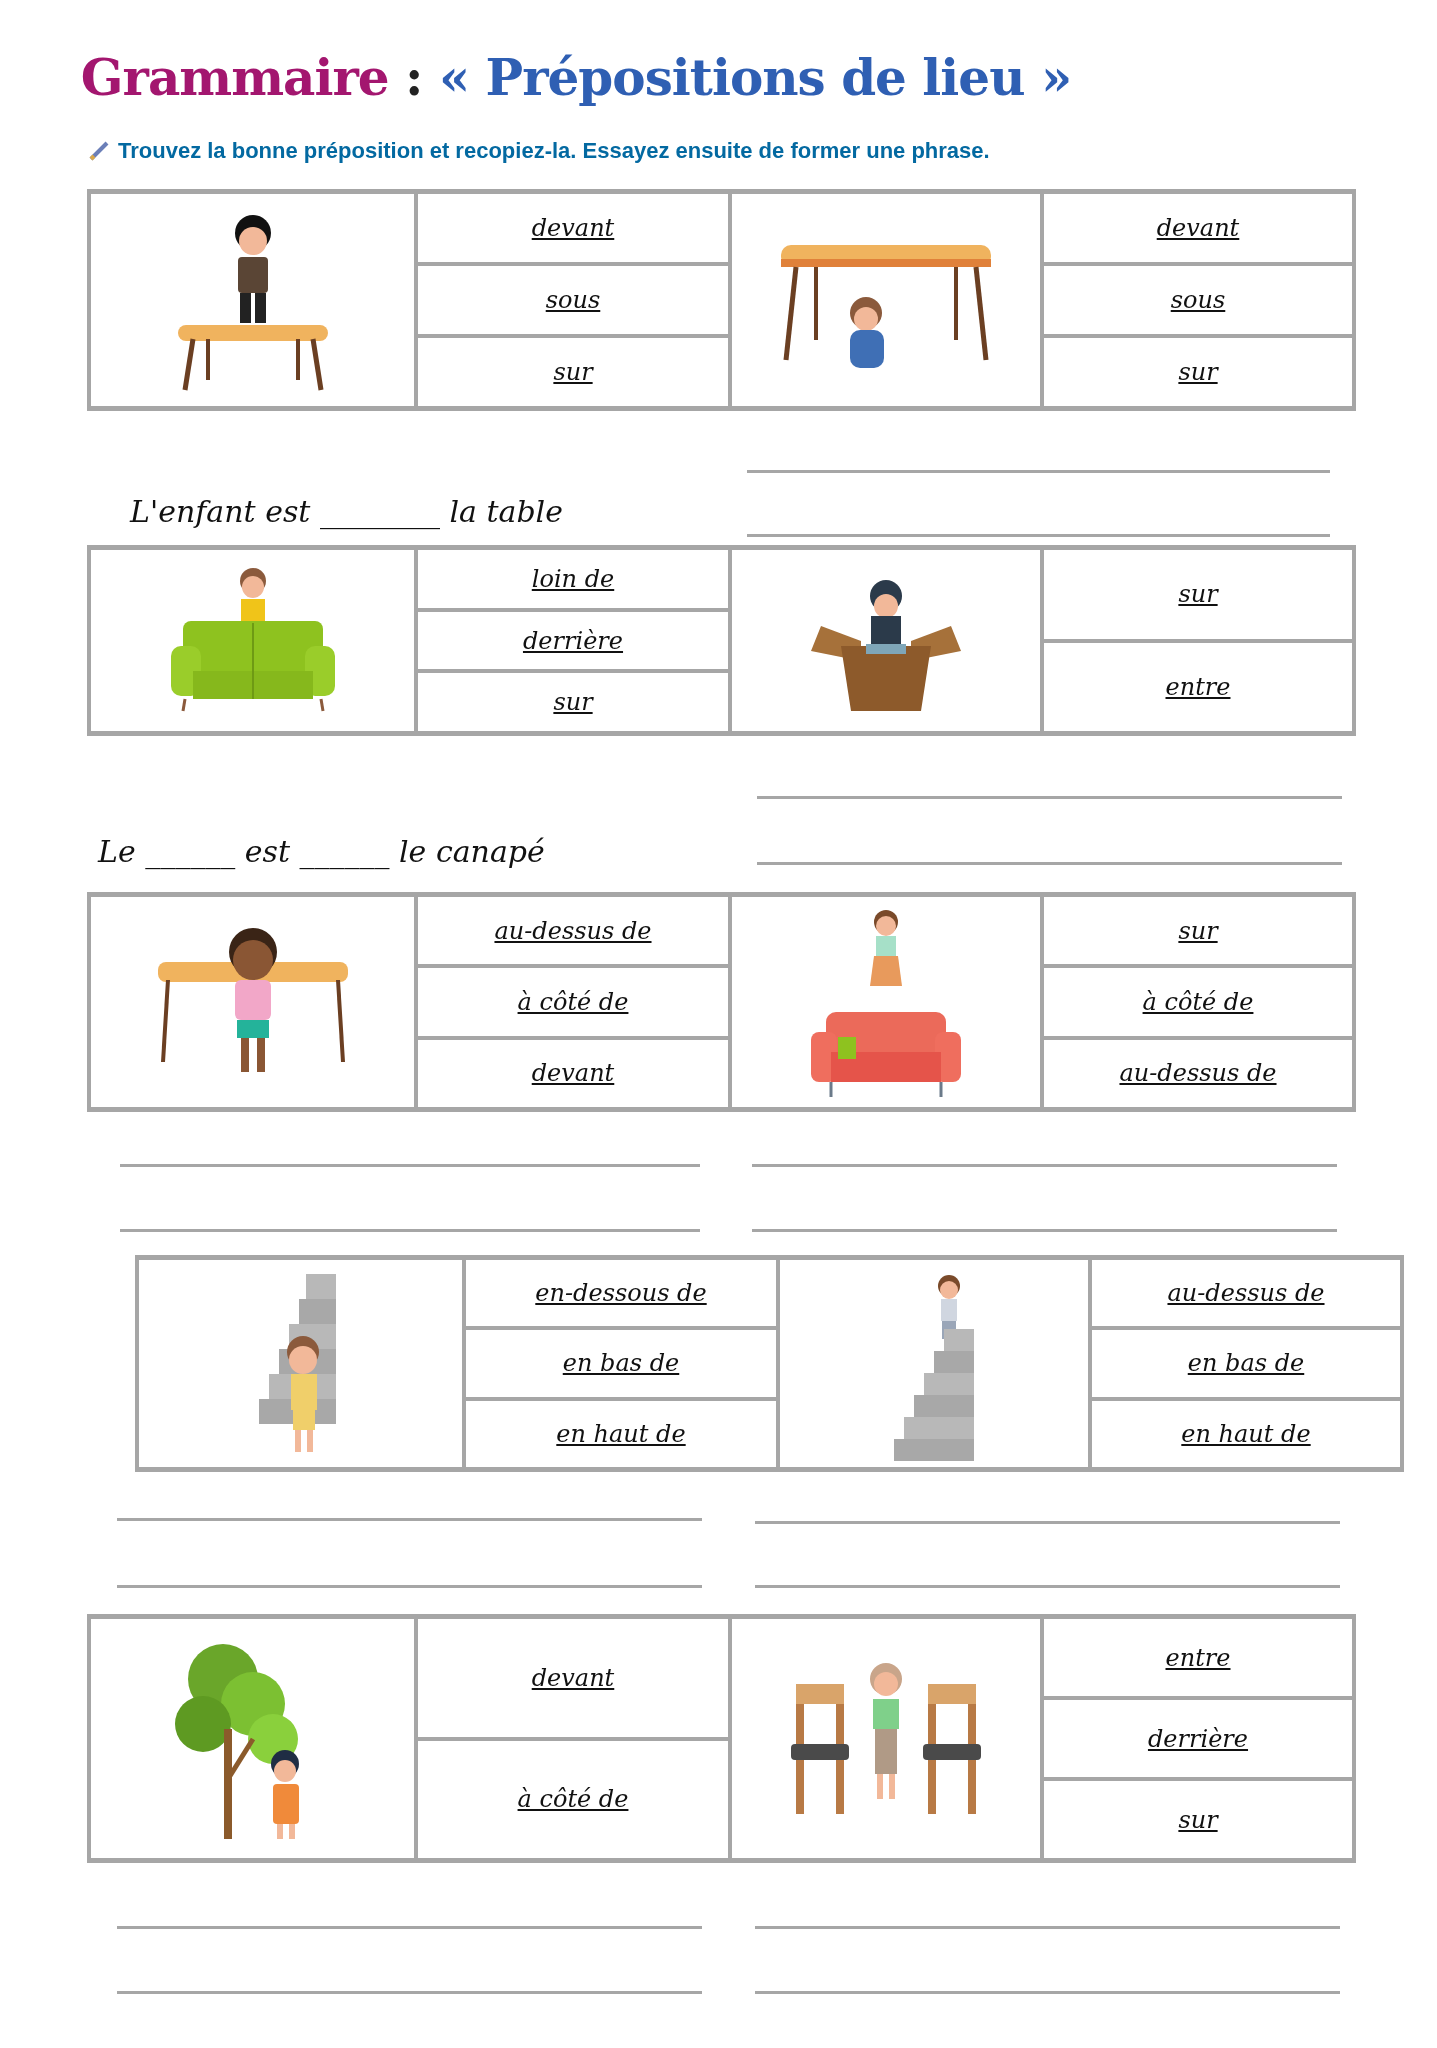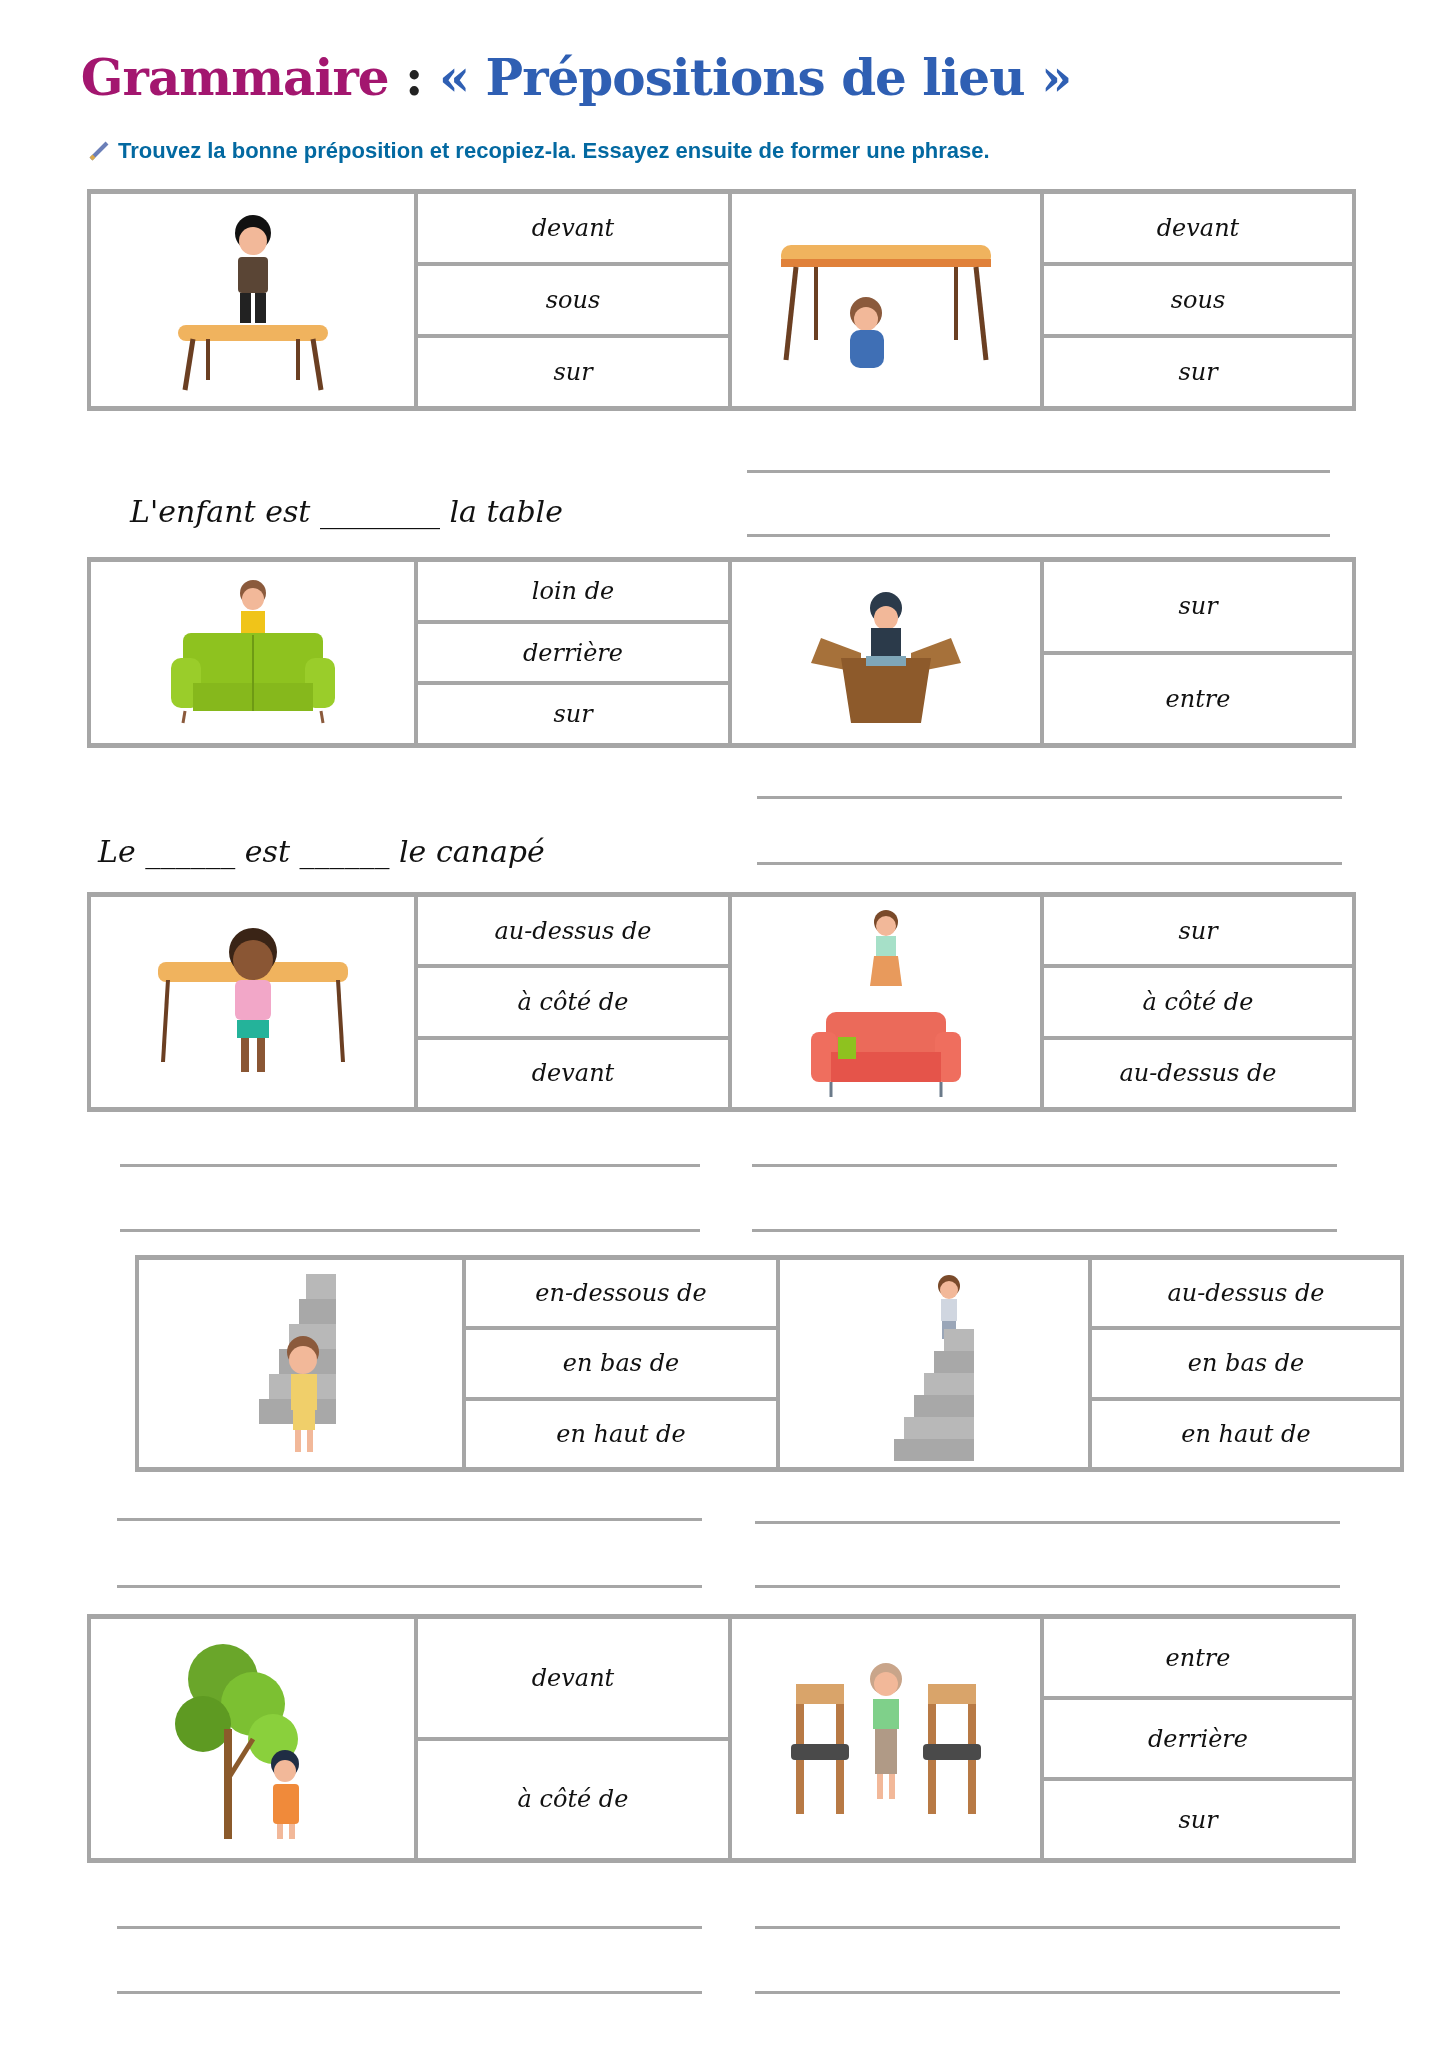"devant" .tbl { text-decoration: none -> underline }
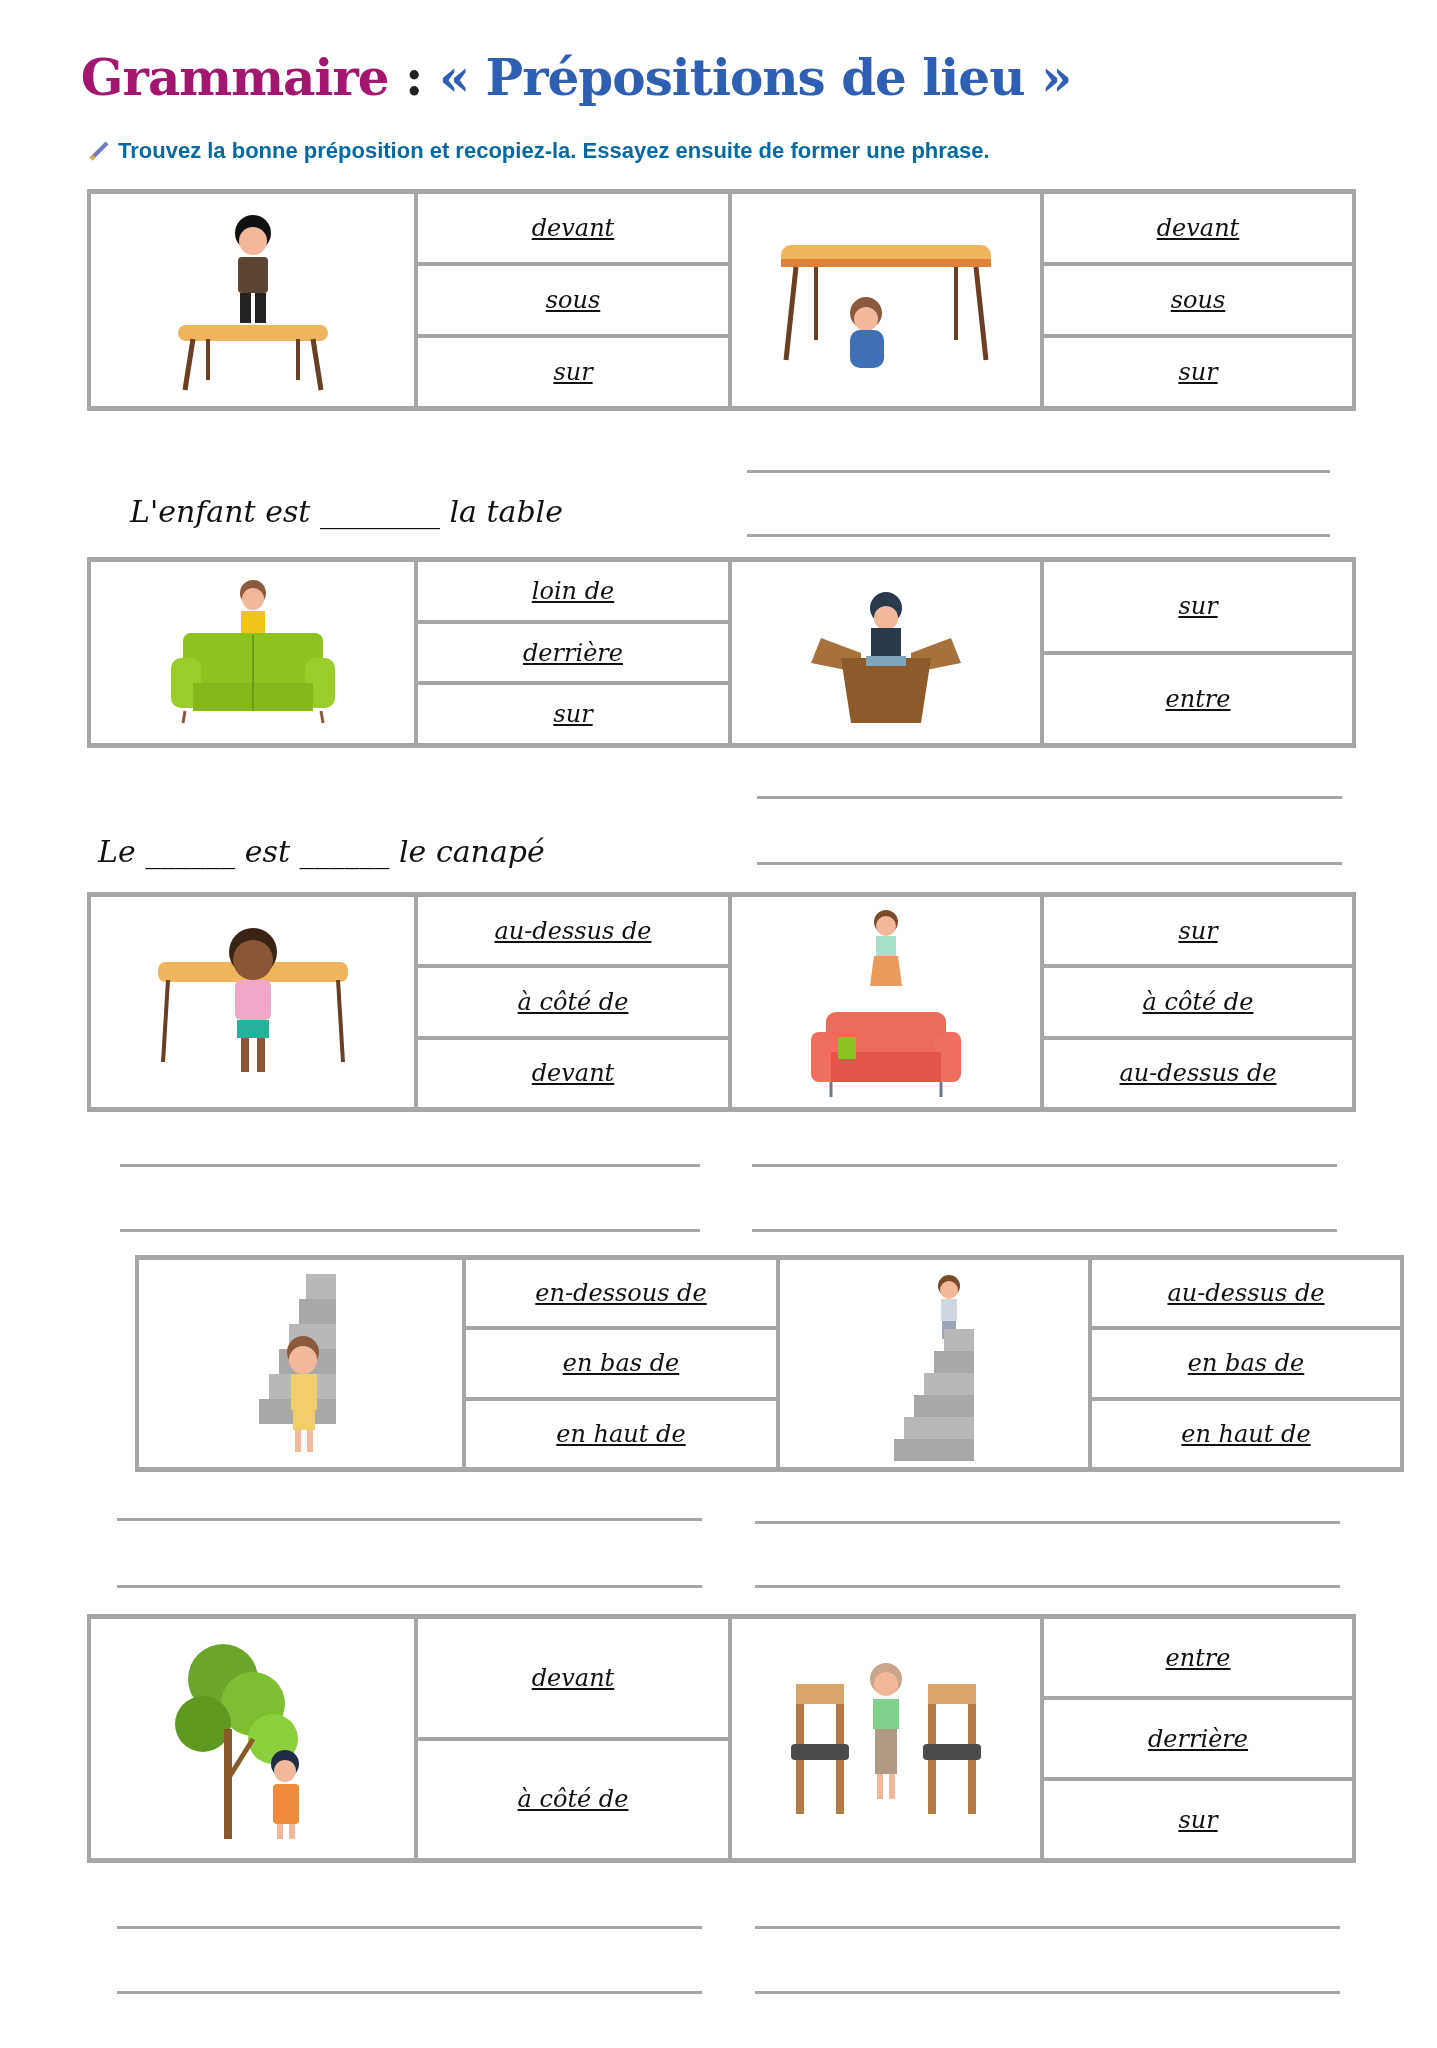"loin de" div.tbl { top: 557px -> 545px }
